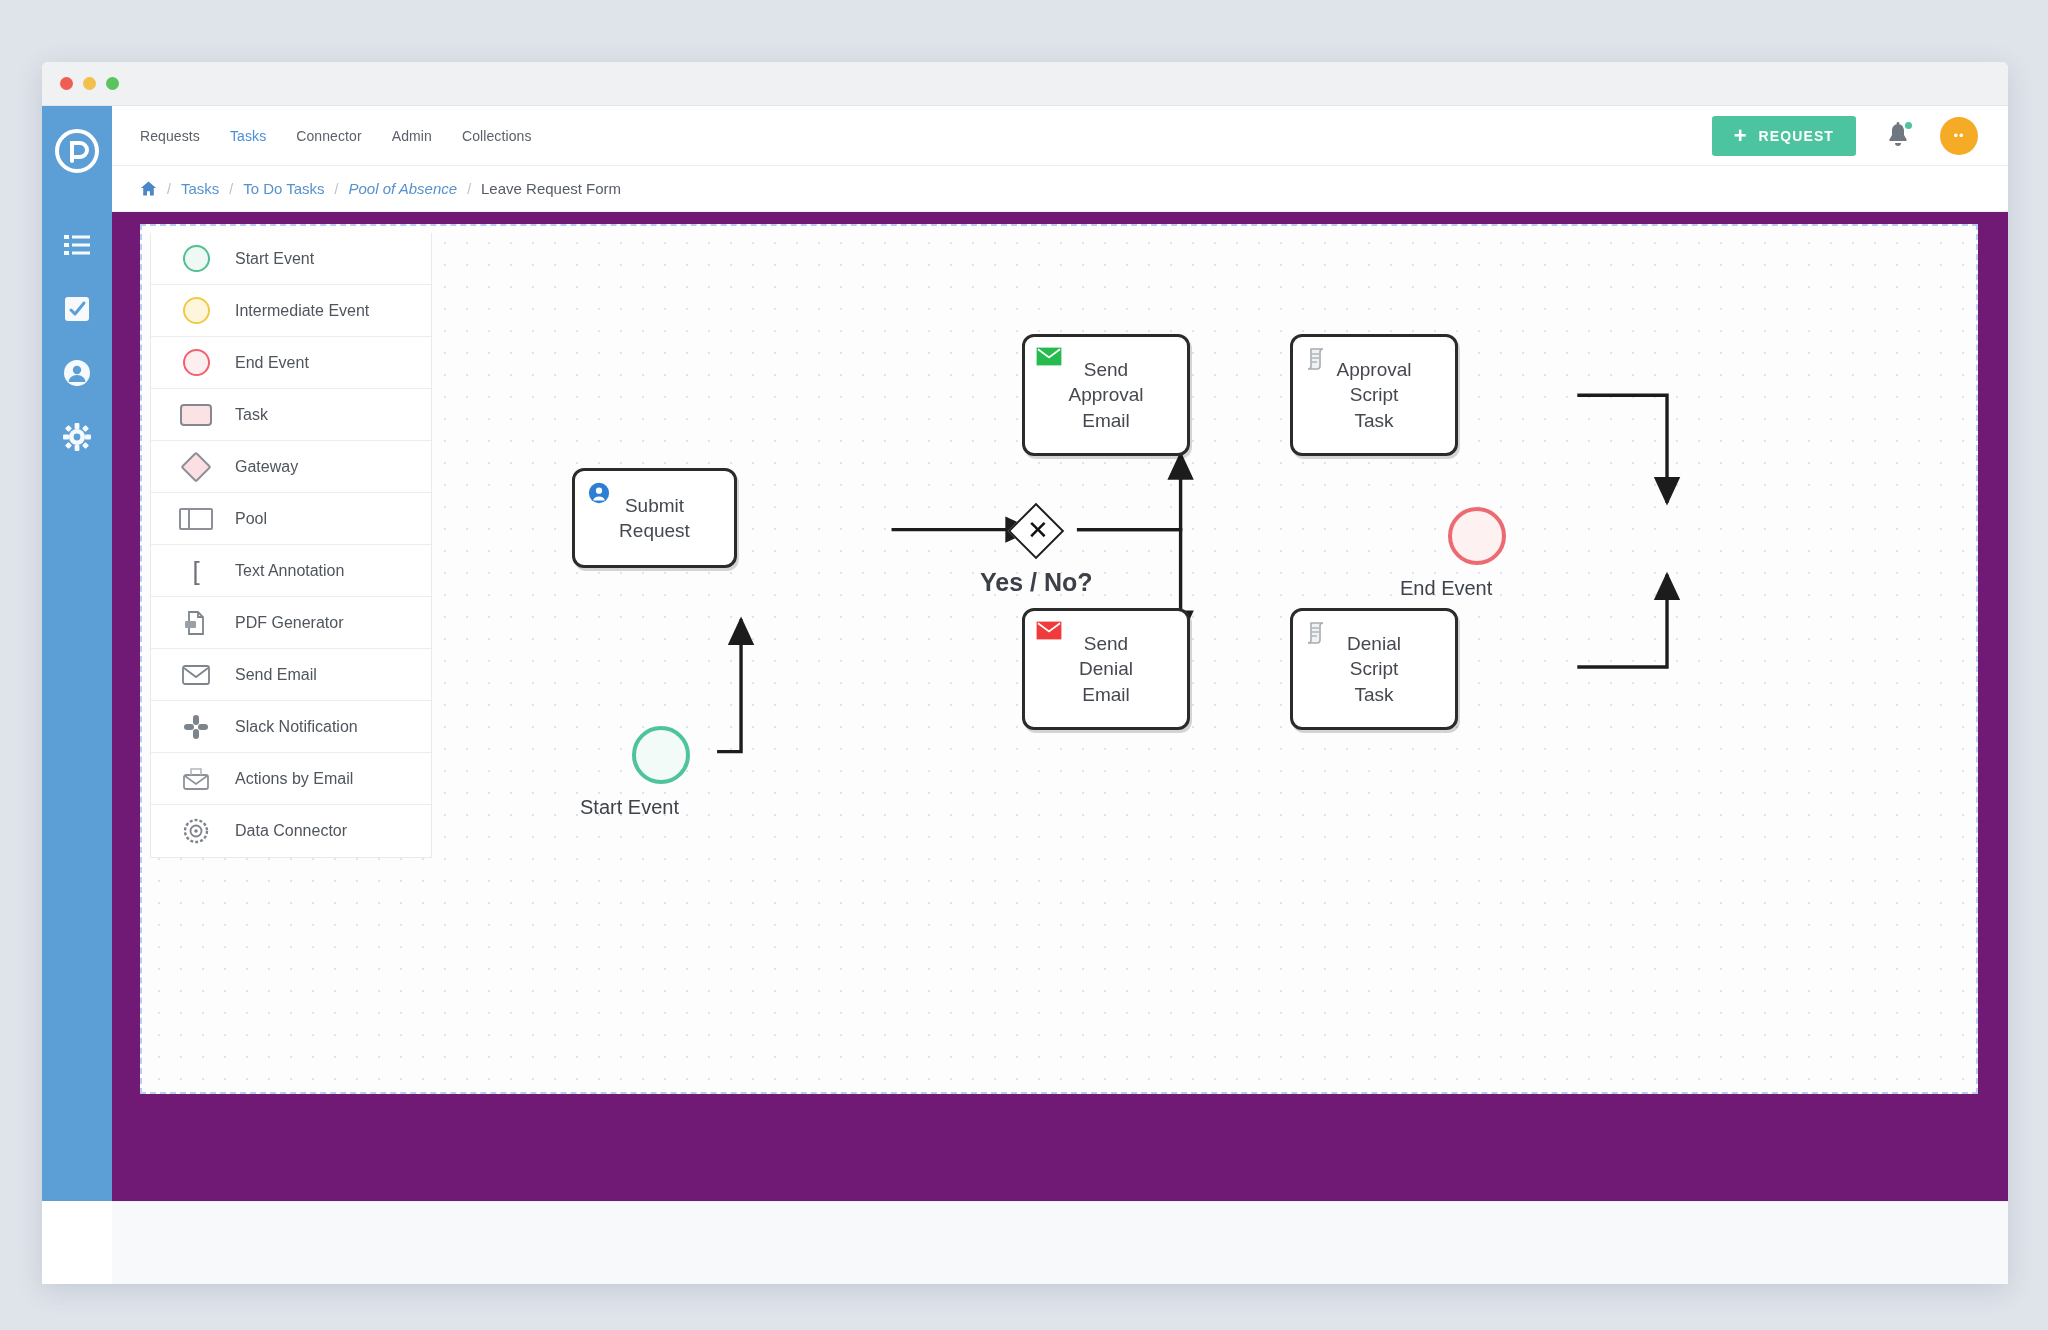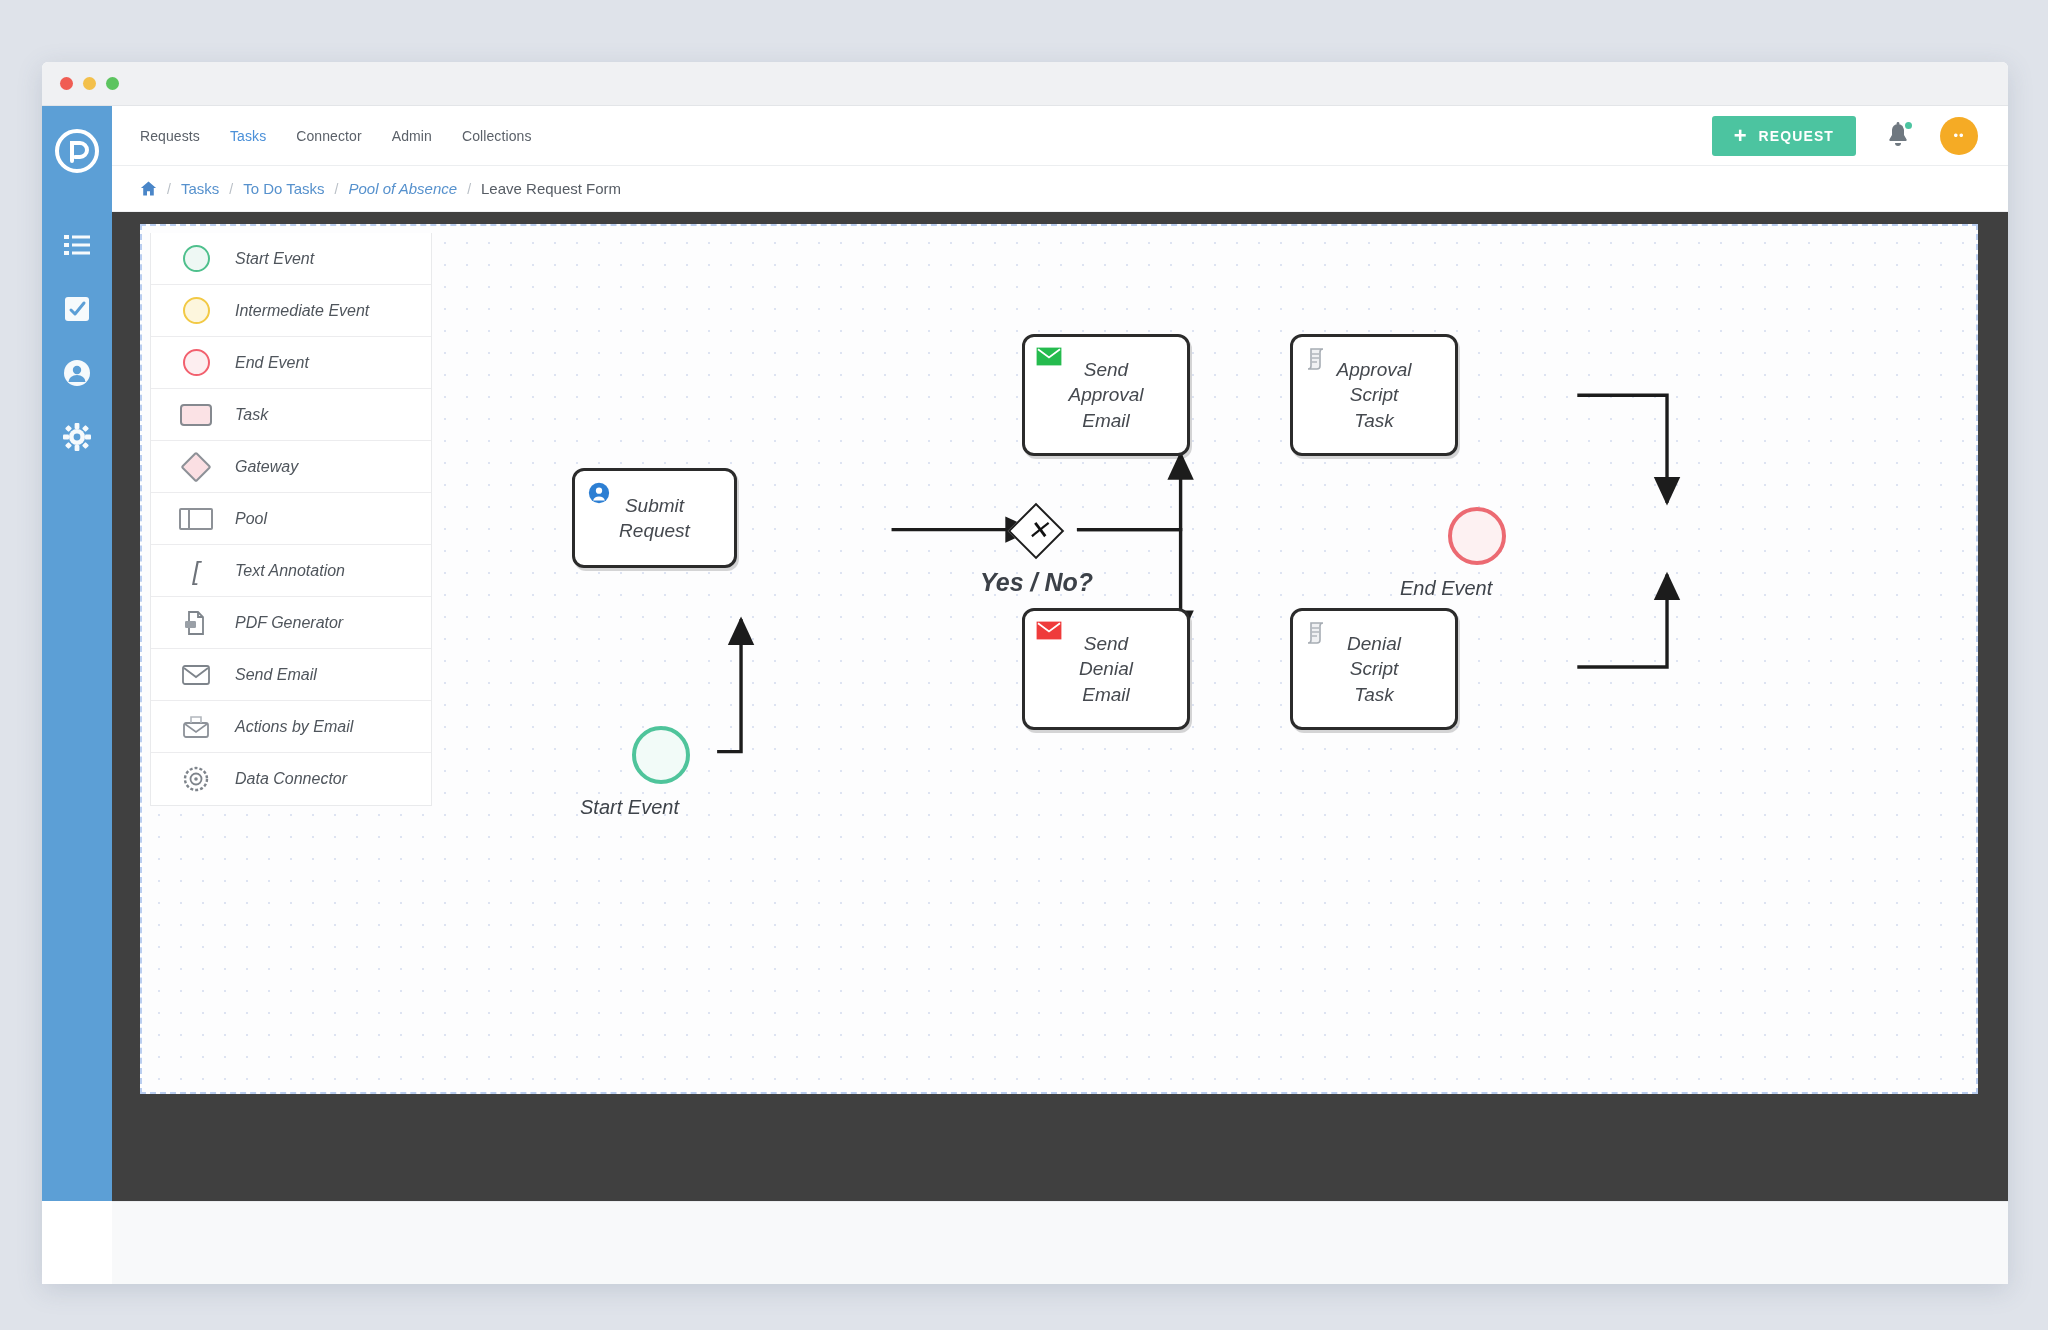"Start Event" .canvas-wrap { background: #404040 -> #701a75; font-style: italic -> none }
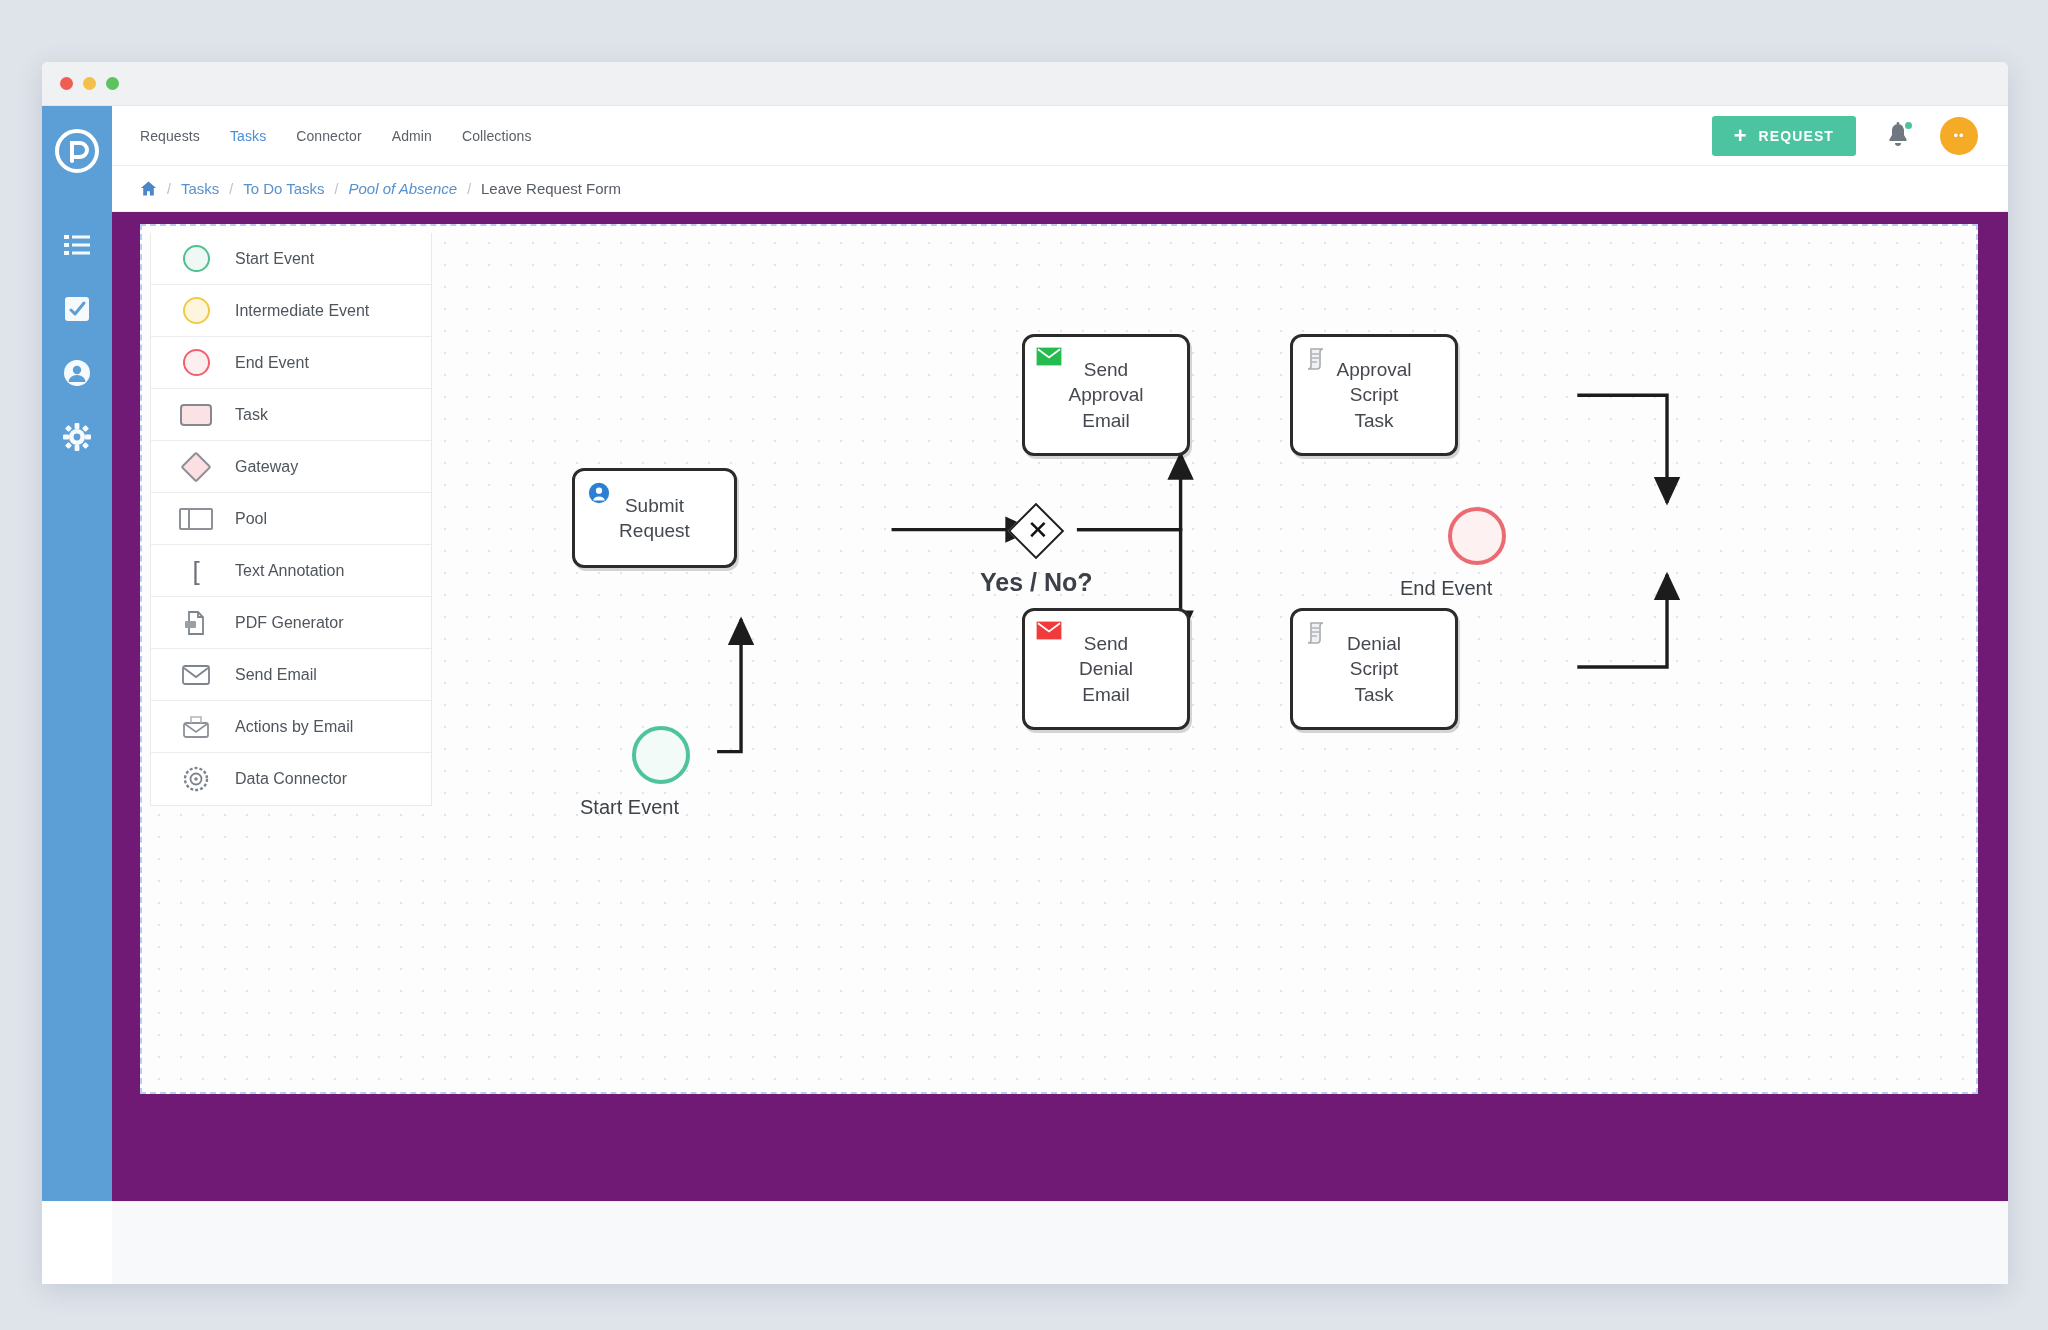"Slack Notification" div.pal-row { html: none -> <div> <span> <svg> <g> <rect></rect> <rect></rect> <rect></rect> <rect></rect> </g> </svg> </span> <span>Slack Notification</span> </div> }
